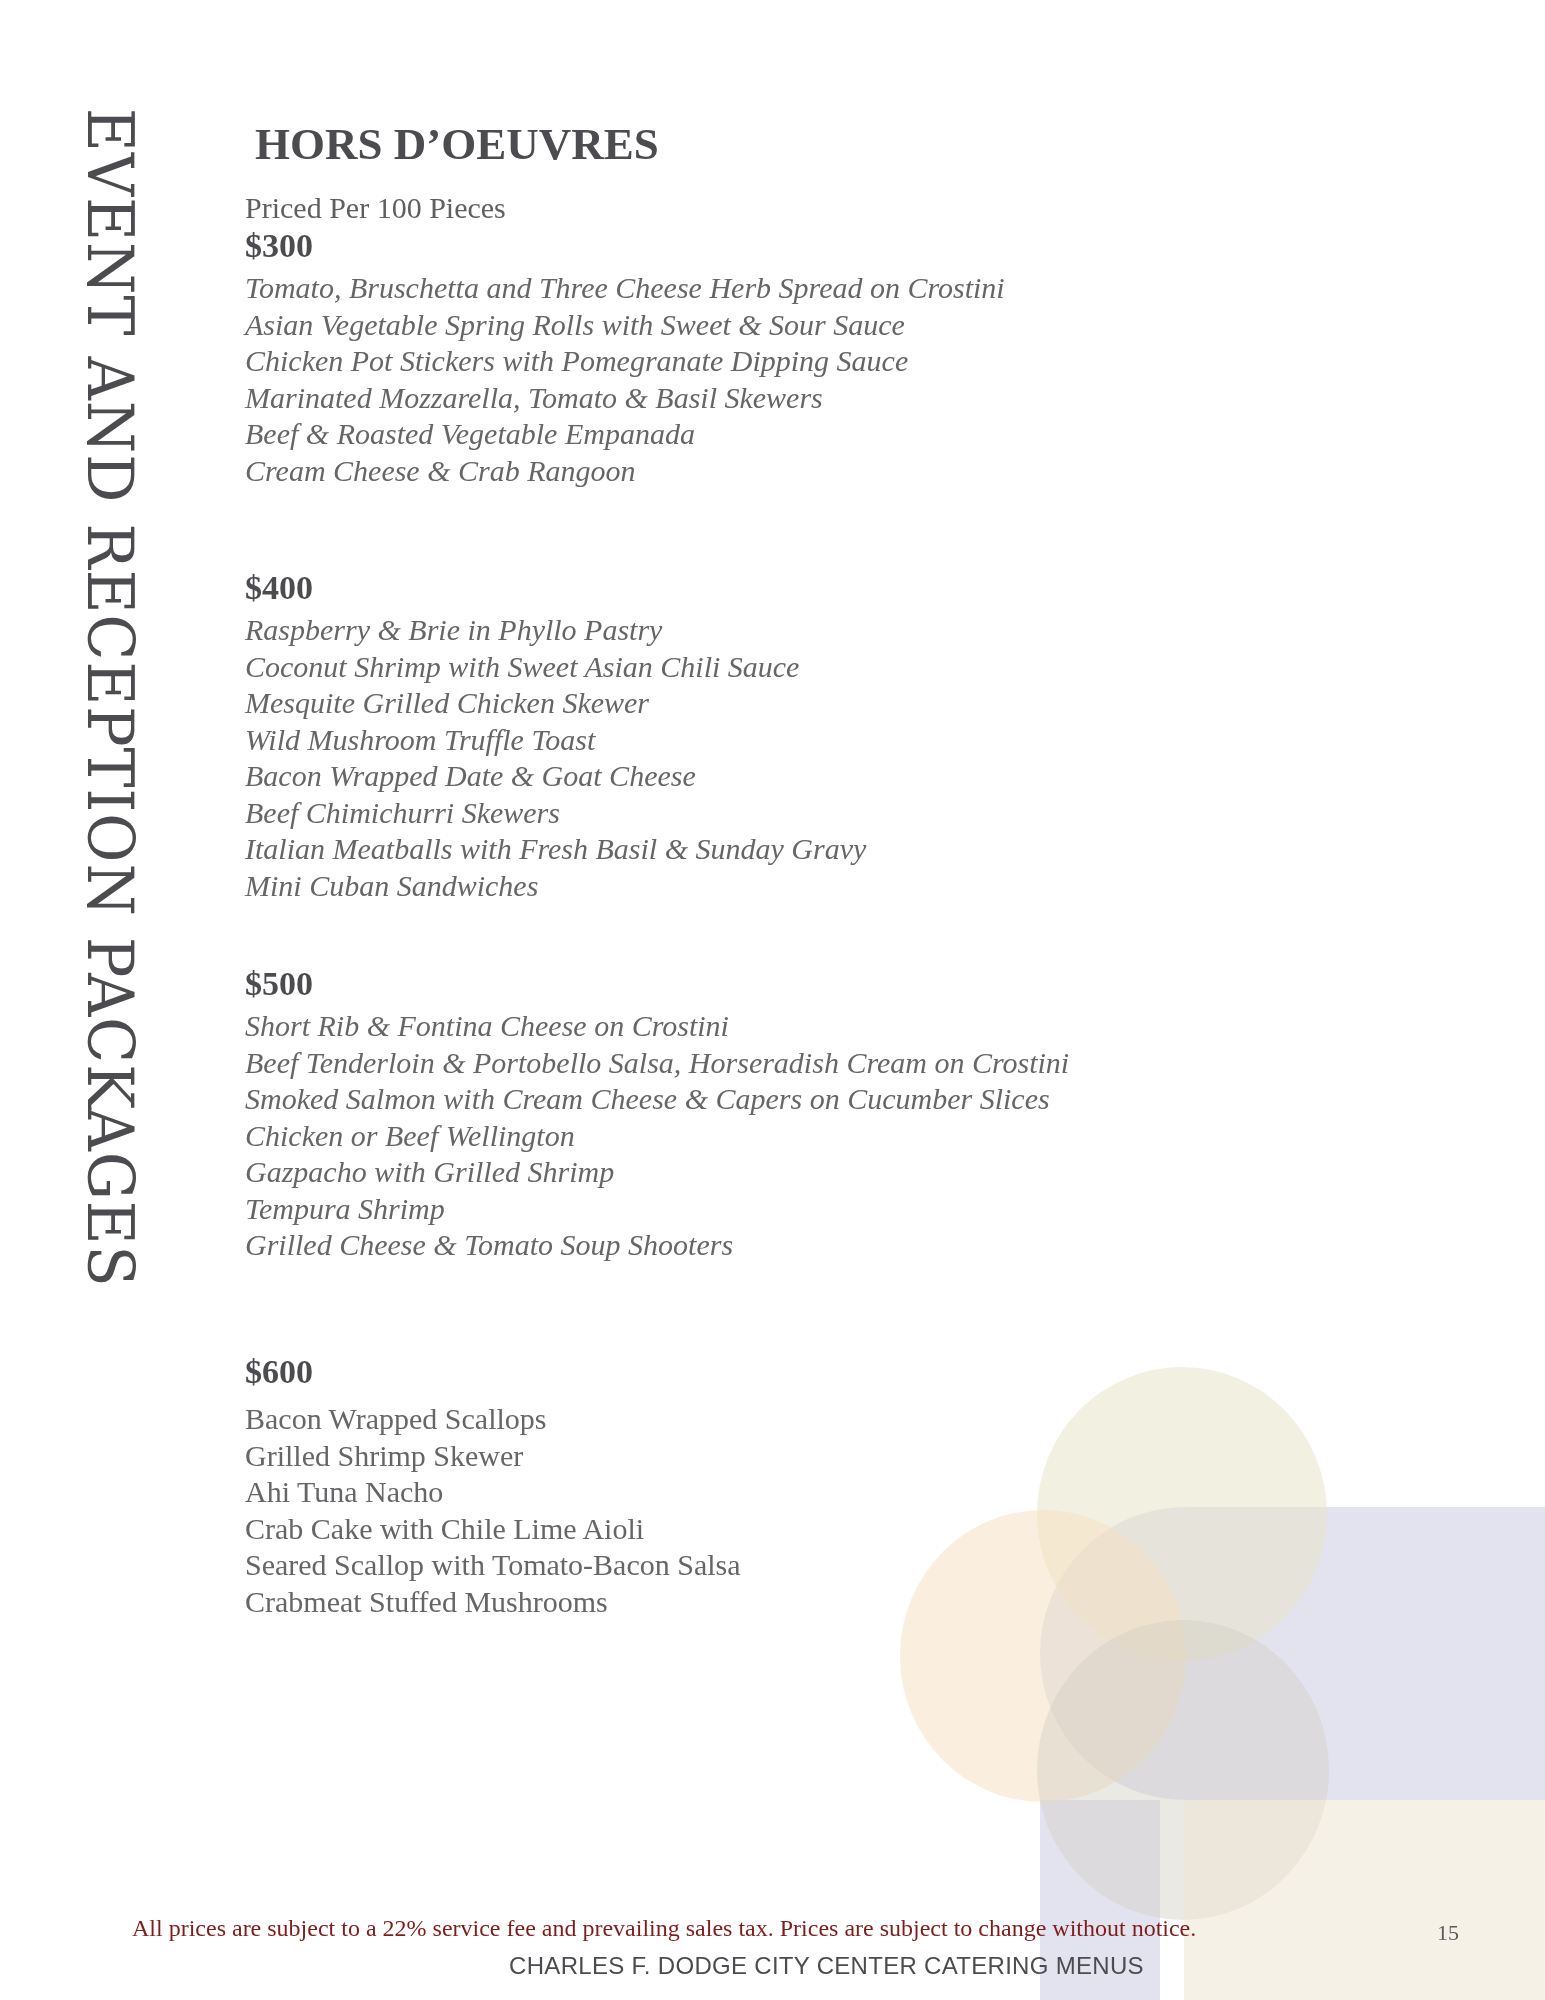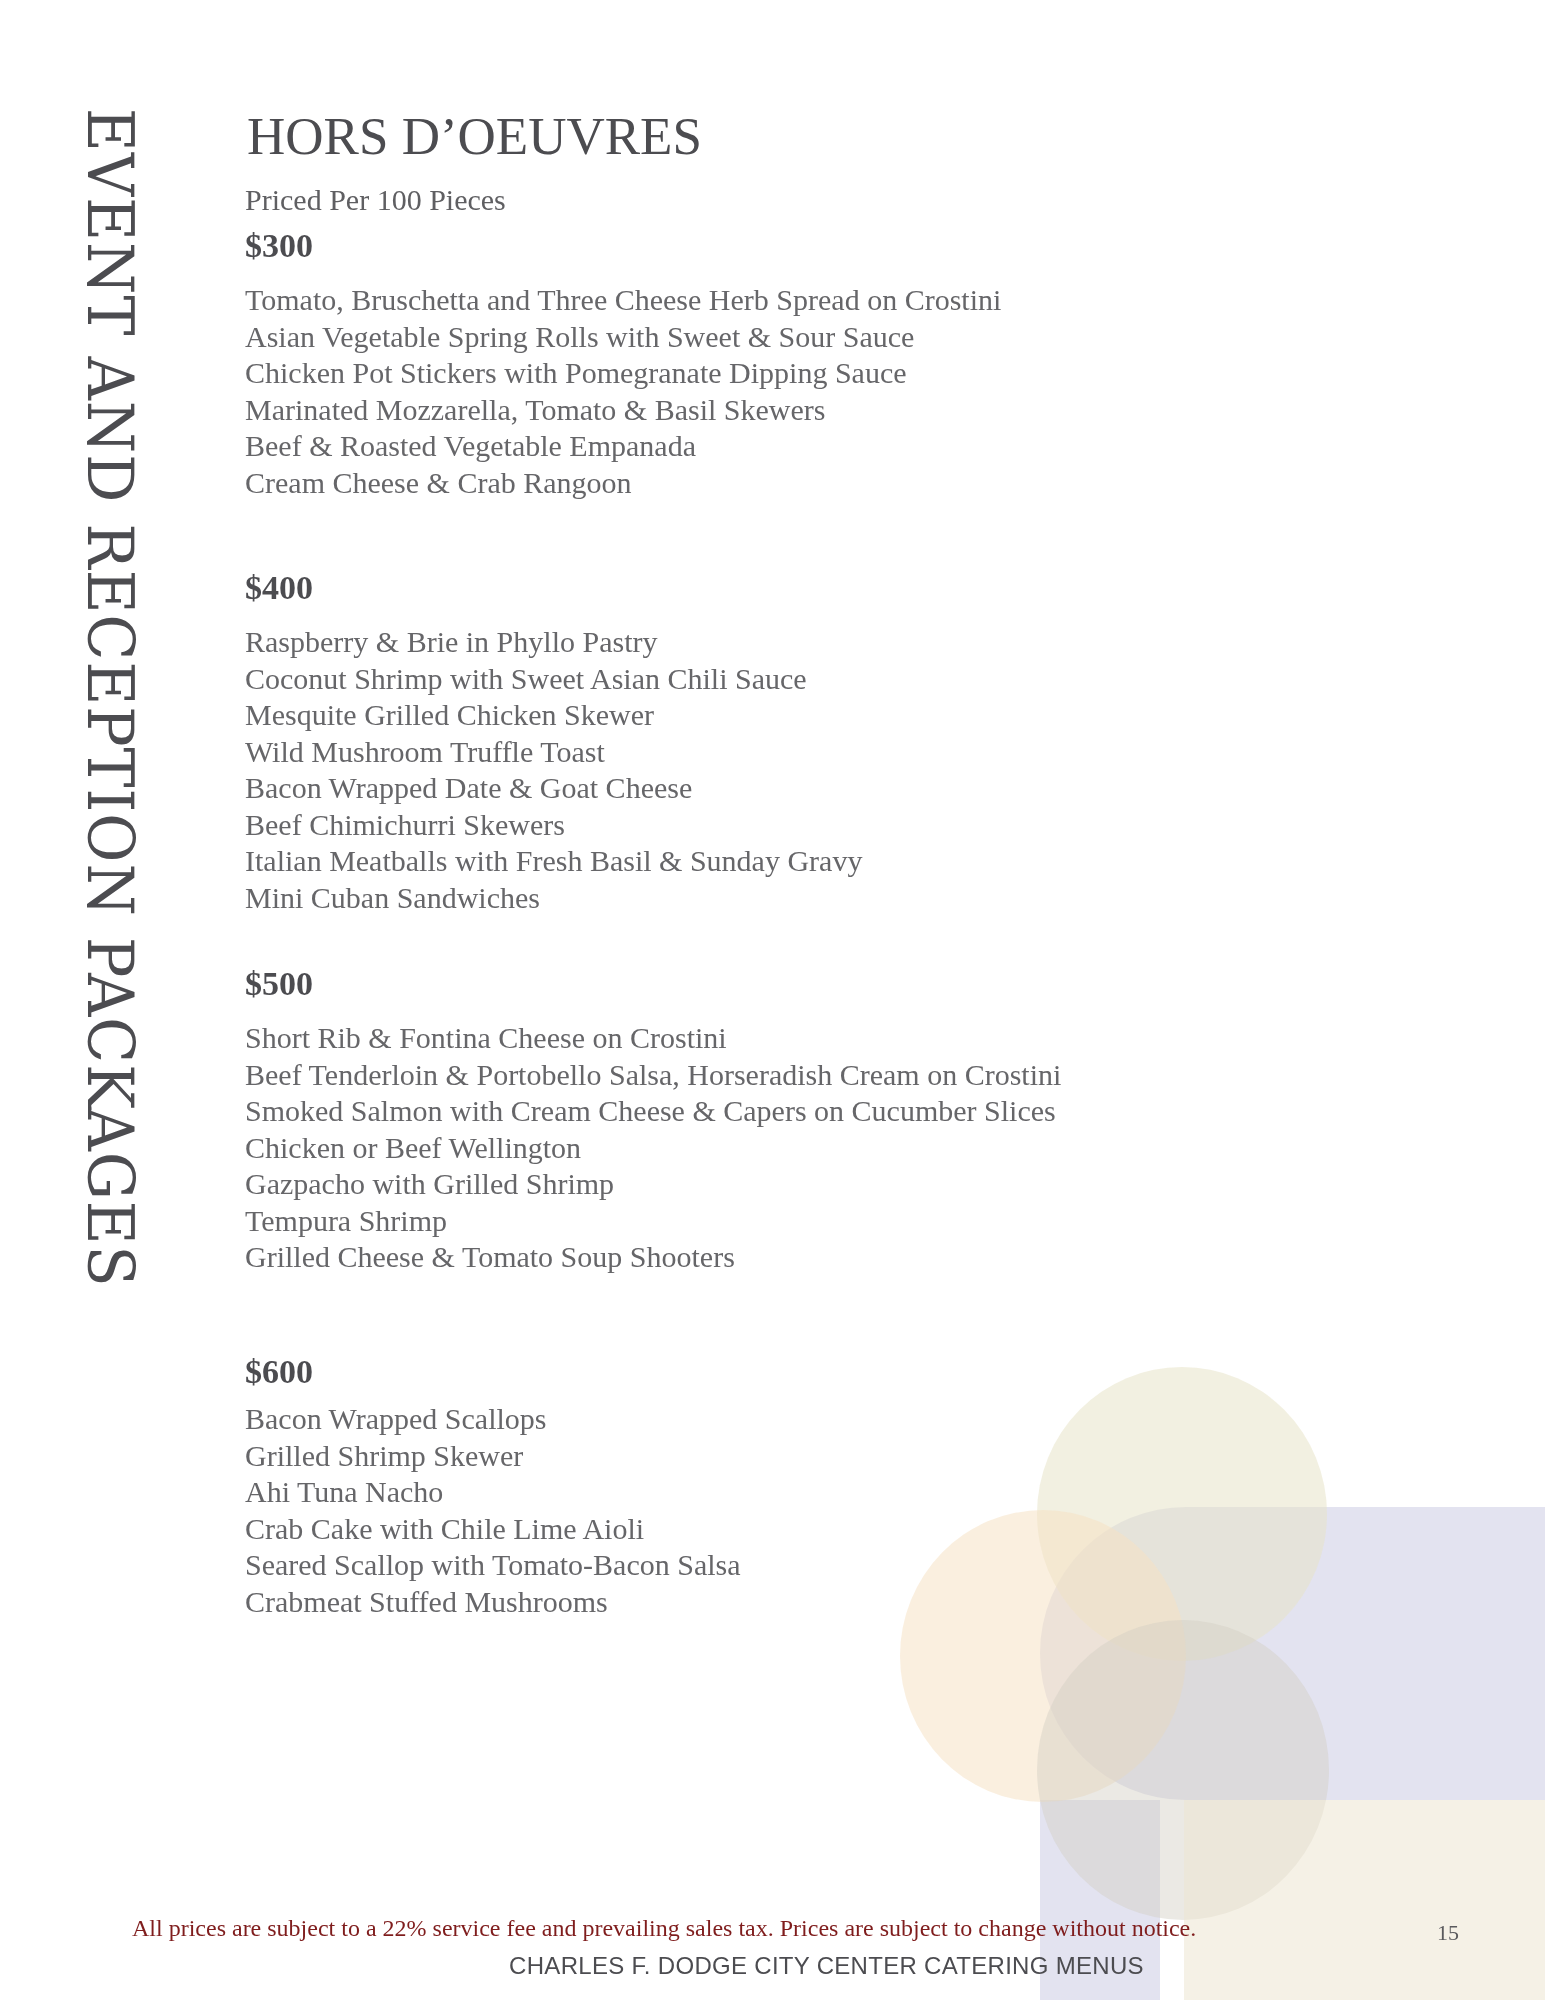"HORS D’OEUVRES" .title { font-size: 53px -> 45px; font-weight: normal -> bold; margin: 2px -> 10px }
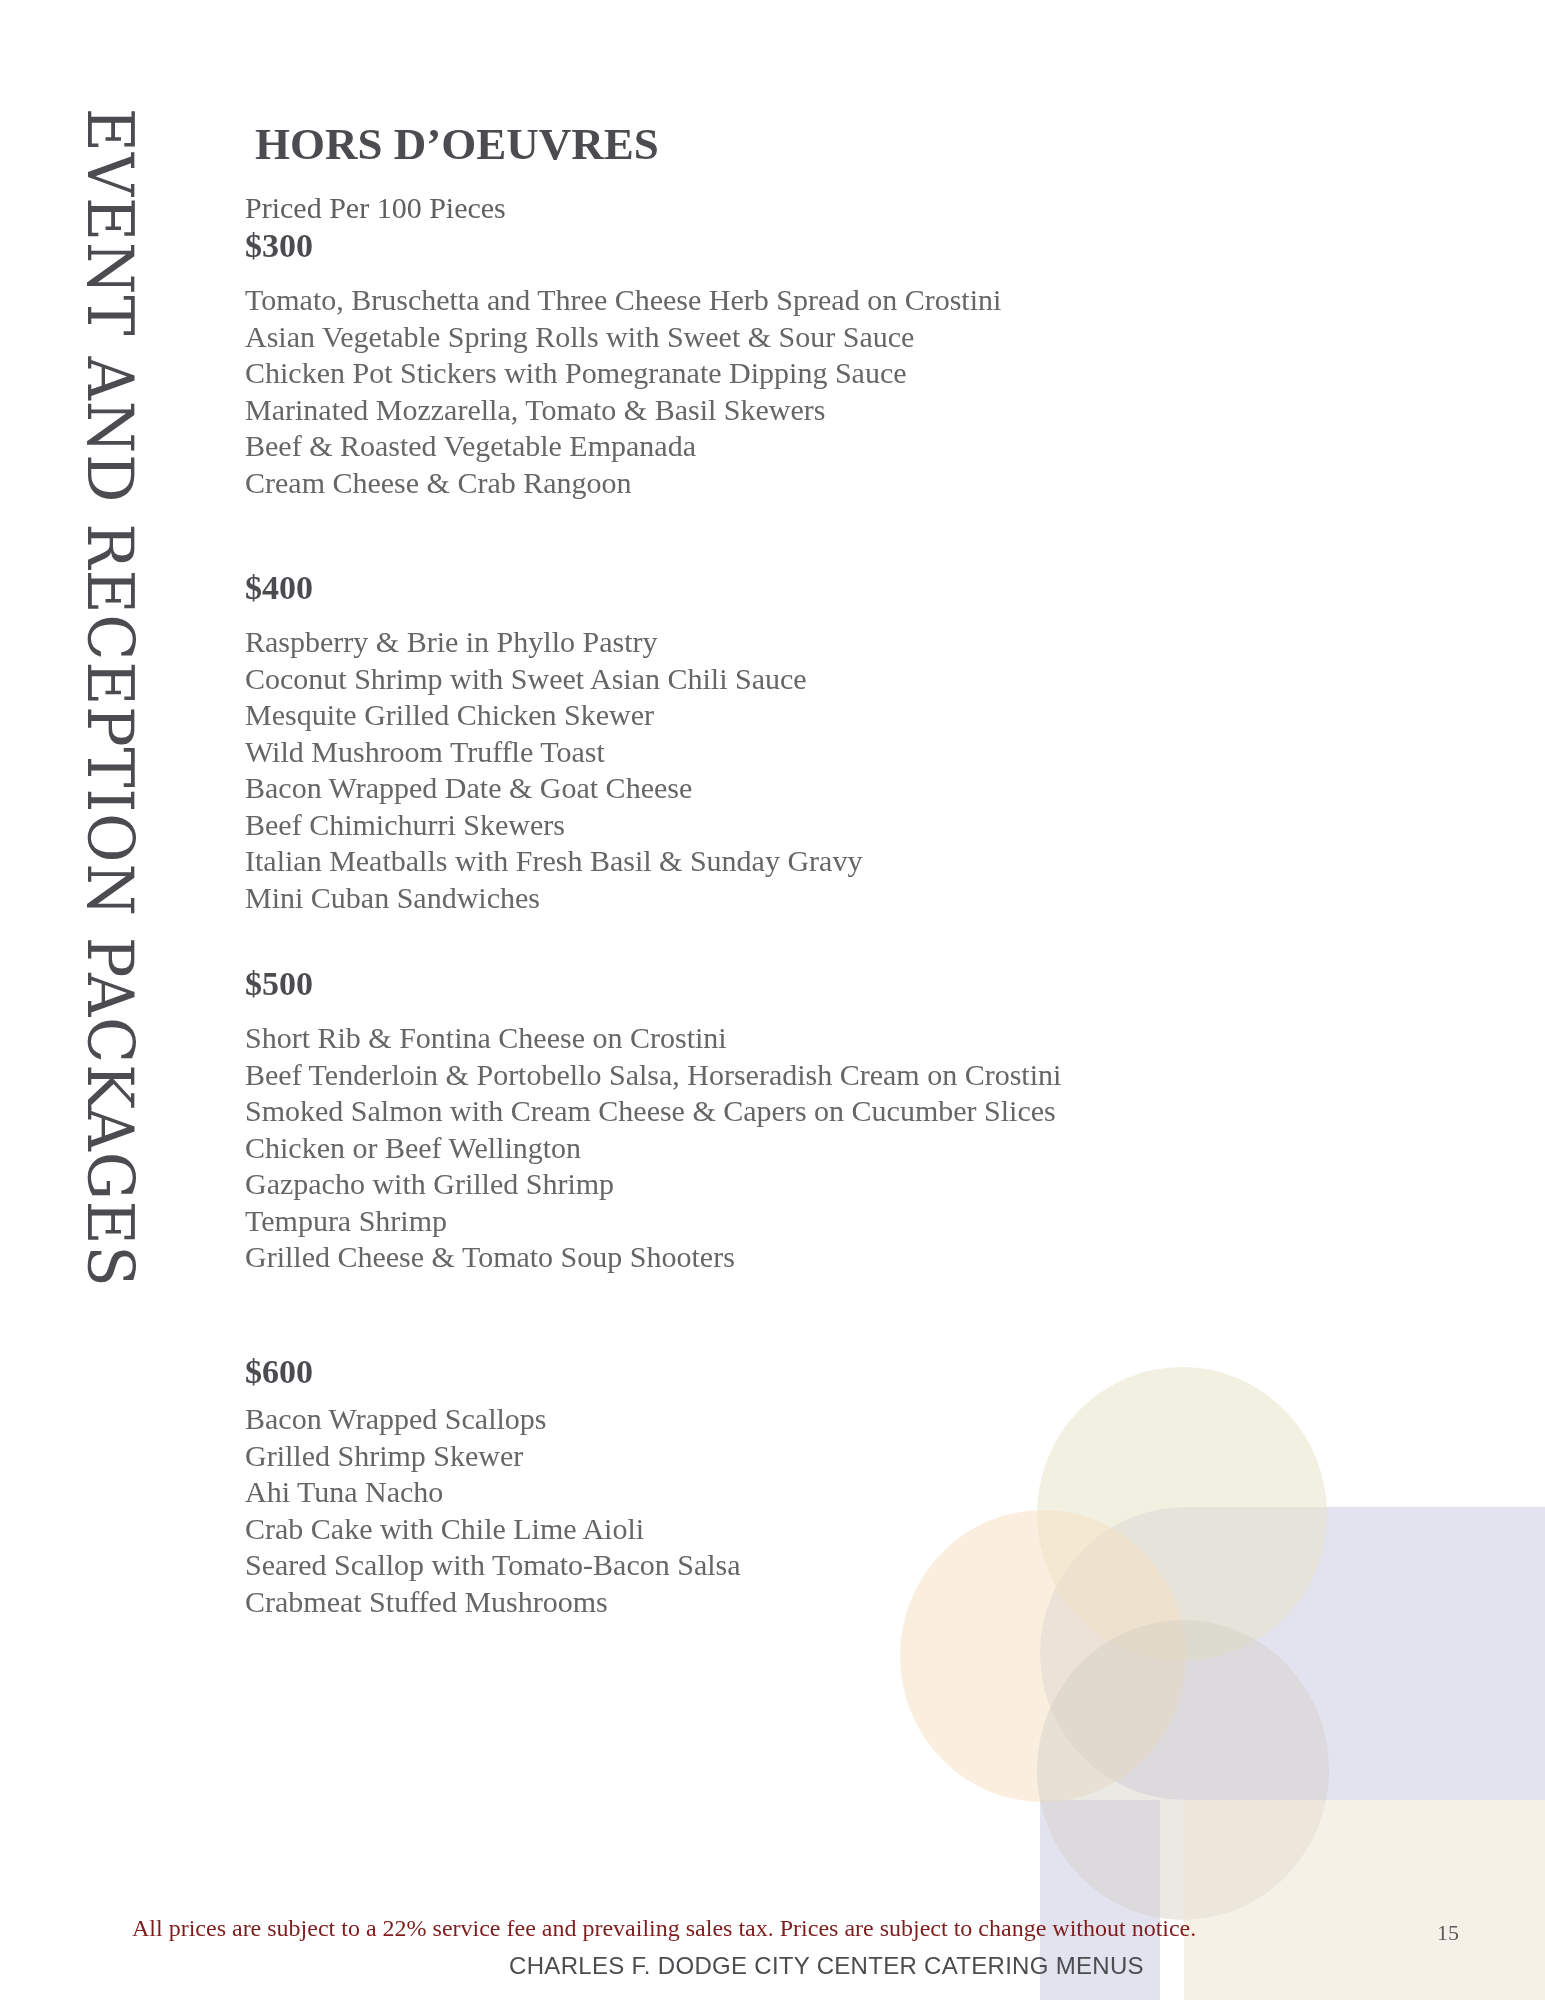"Tomato, Bruschetta and Three Cheese" .t300 .items, .t400 .items, .t500 .items { font-style: none -> italic; margin-top: 16px -> 4px }
